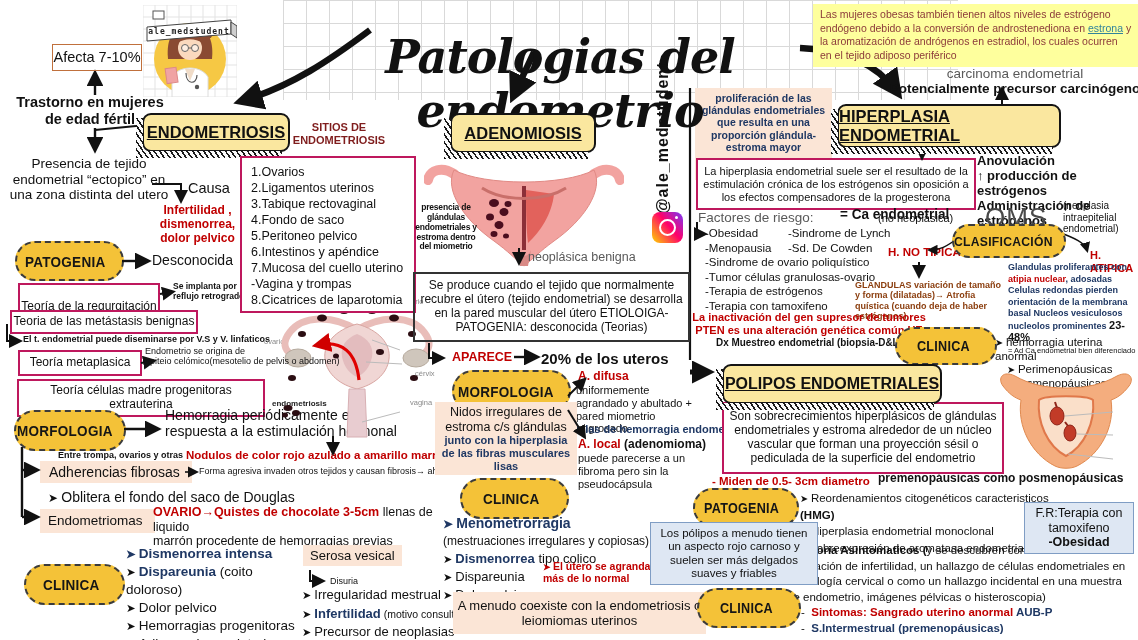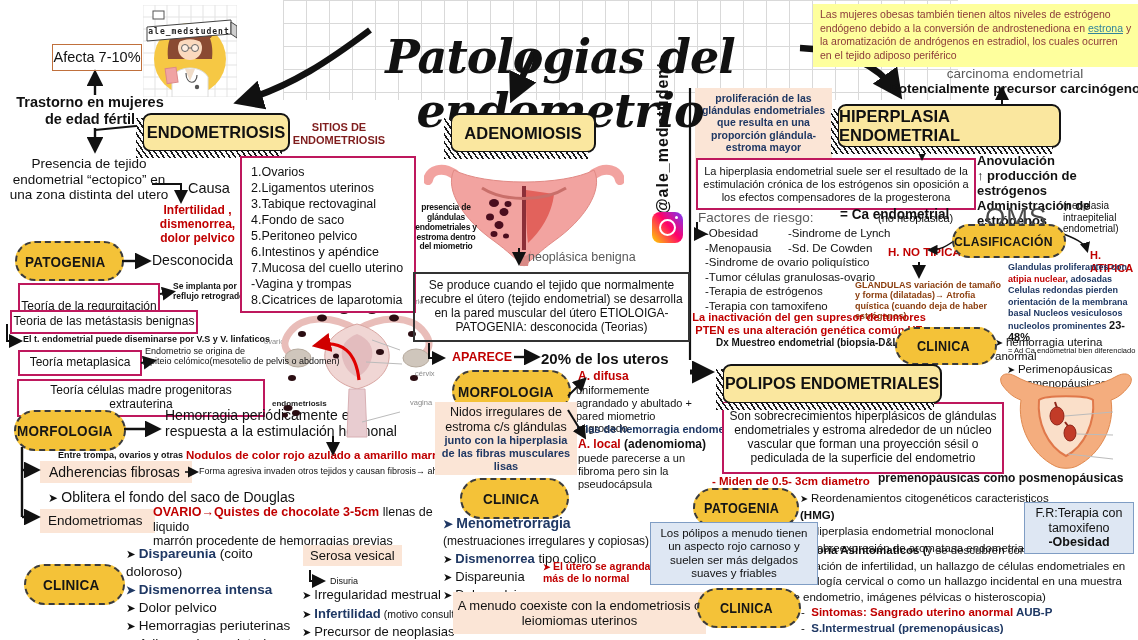"HIPERPLASIA ENDOMETRIAL" .hdr { text-decoration: none -> underline }
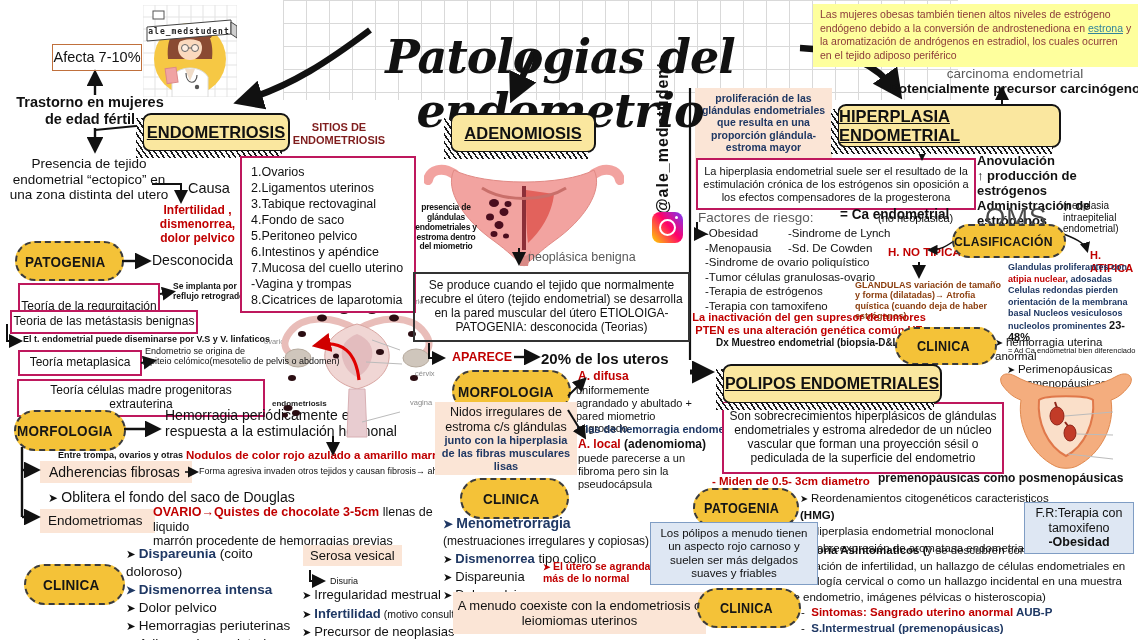"Dispareunia (coito doloroso)" div.tri { order: before "Dismenorrea intensa" -> after "Dismenorrea intensa" }
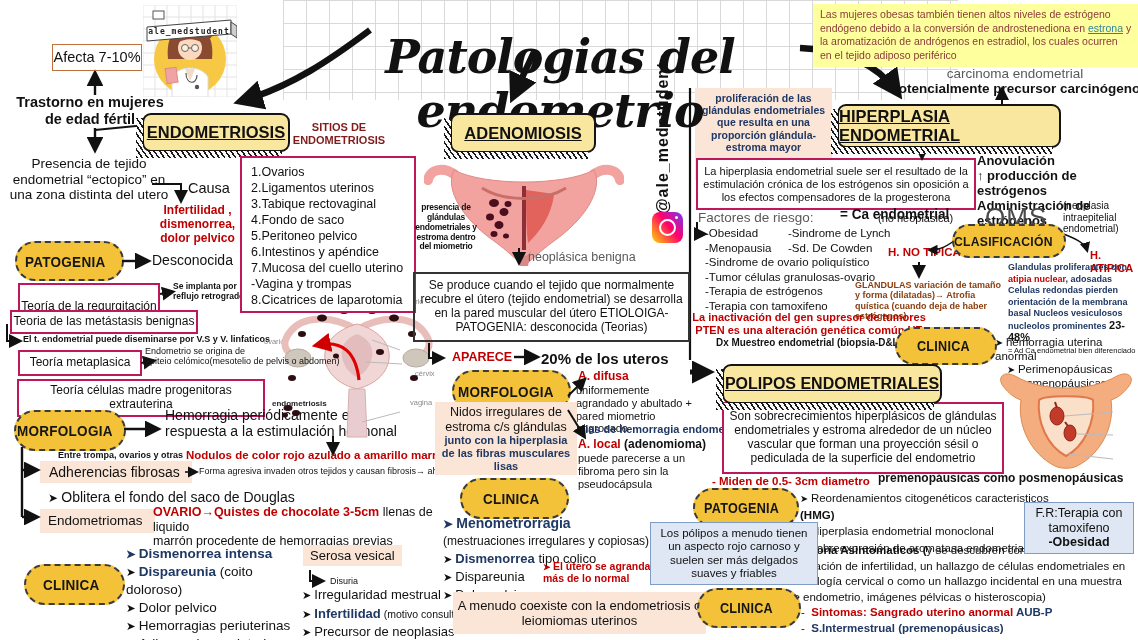"Hemorragias periuterinas" div.tri { text: periuterinas -> progenitoras }
